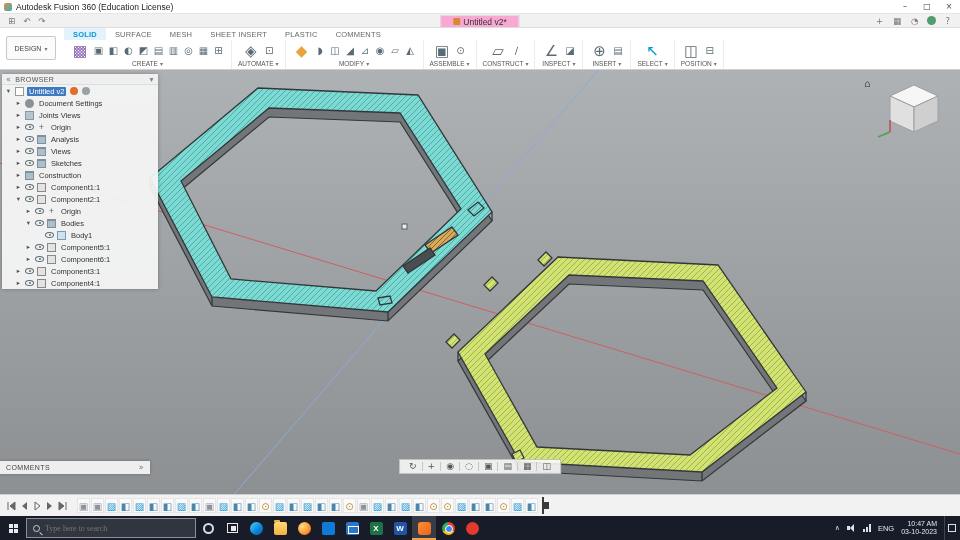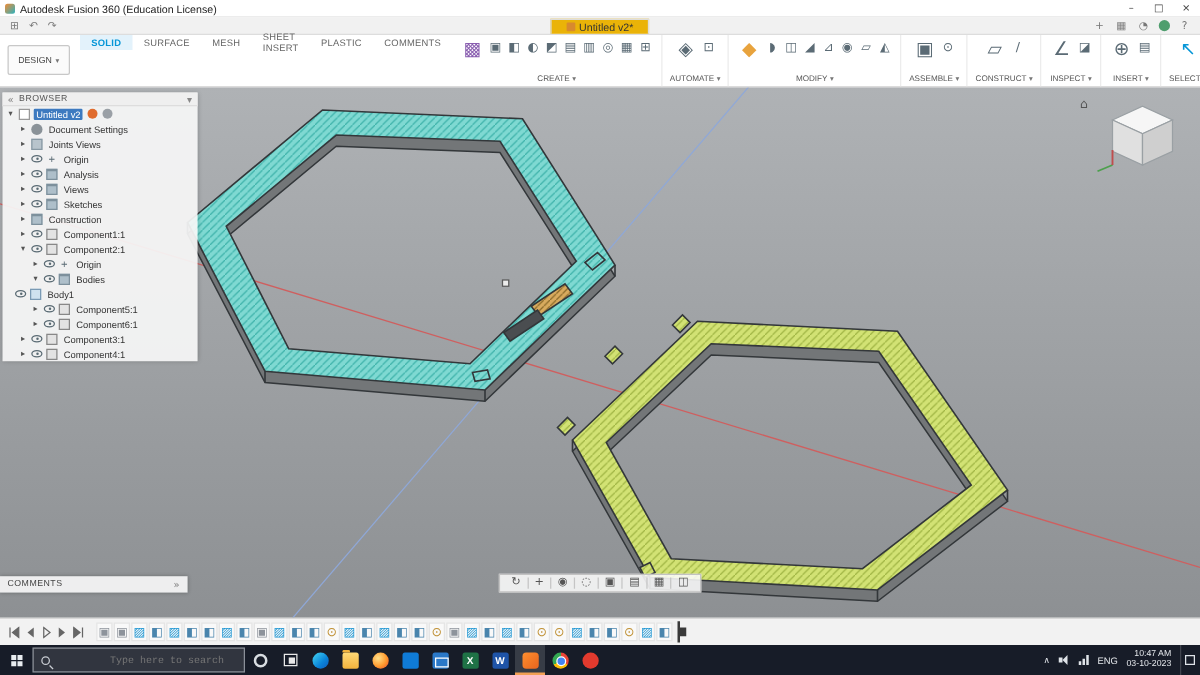"Untitled v2*" .doc-tab { background: #eab308 -> #f9a8d4 }
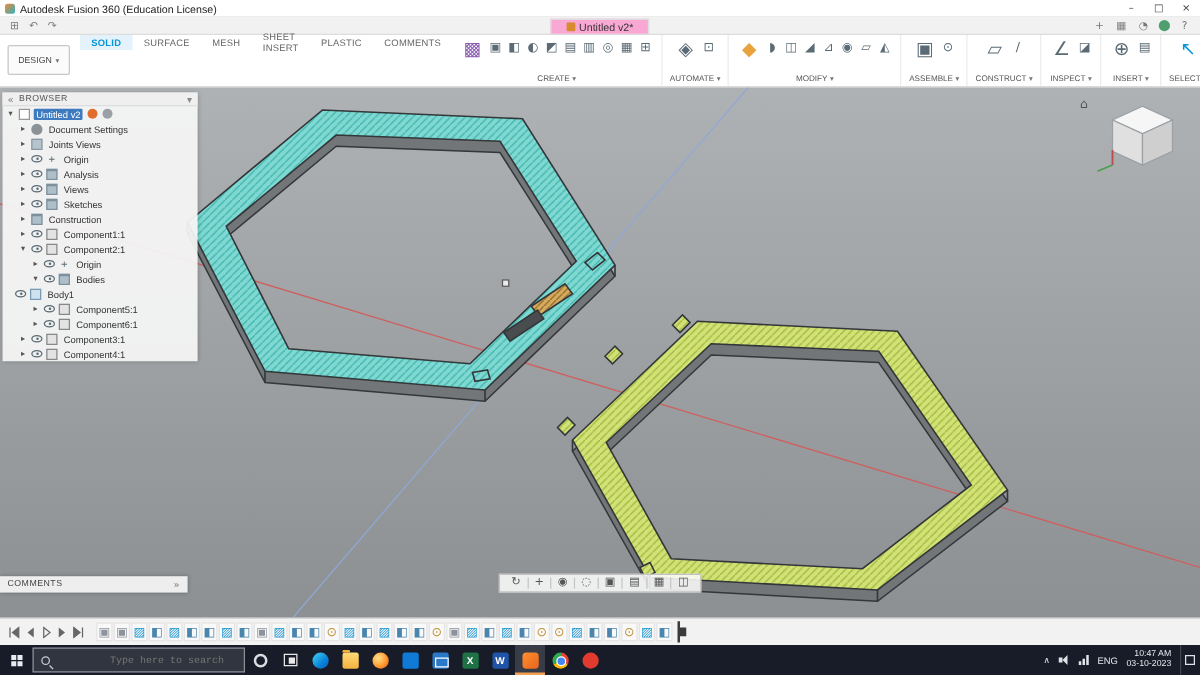"SOLID" .ribbon-main { flex-direction: none -> column }
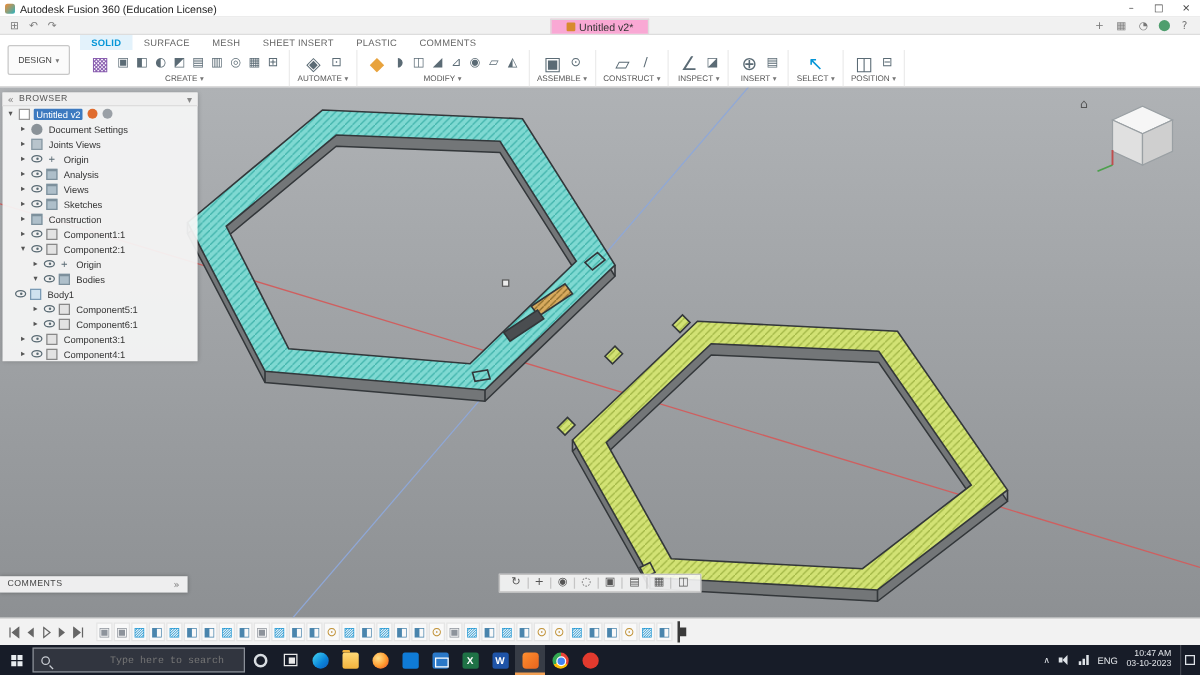"Body1" div.brow { padding-left: none -> 33px }
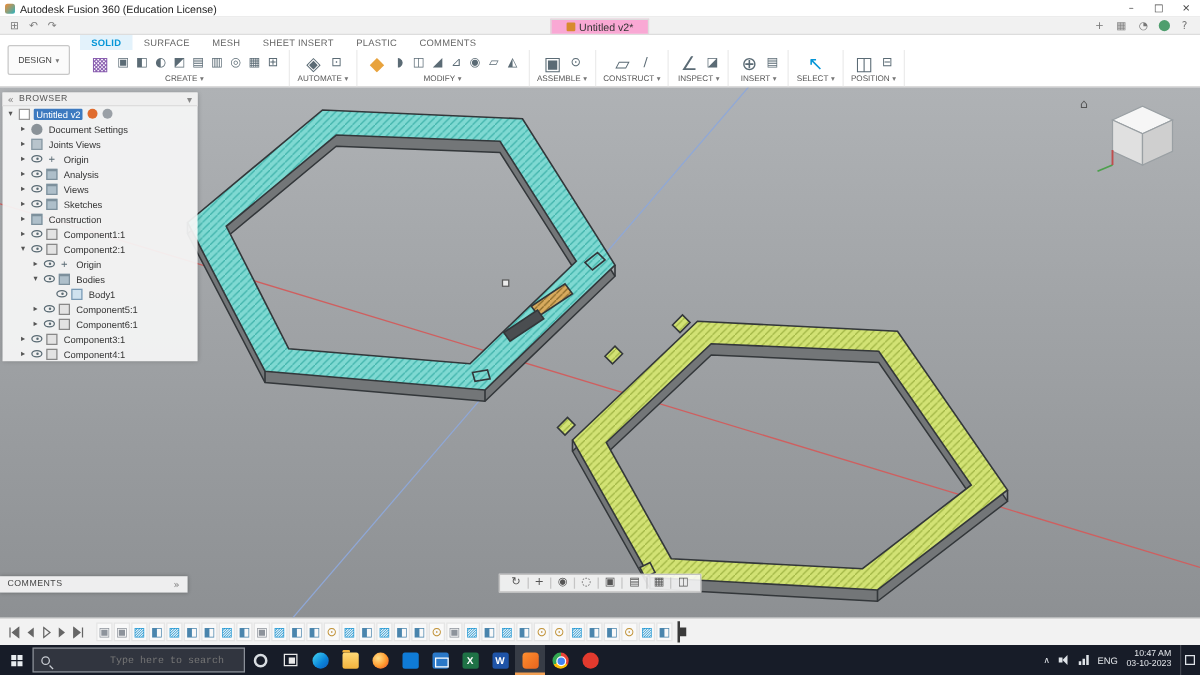"Type here to search" .tb-search input { font-family: Liberation Mono, monospace -> Liberation Serif, serif; margin-left: 43px -> none }
